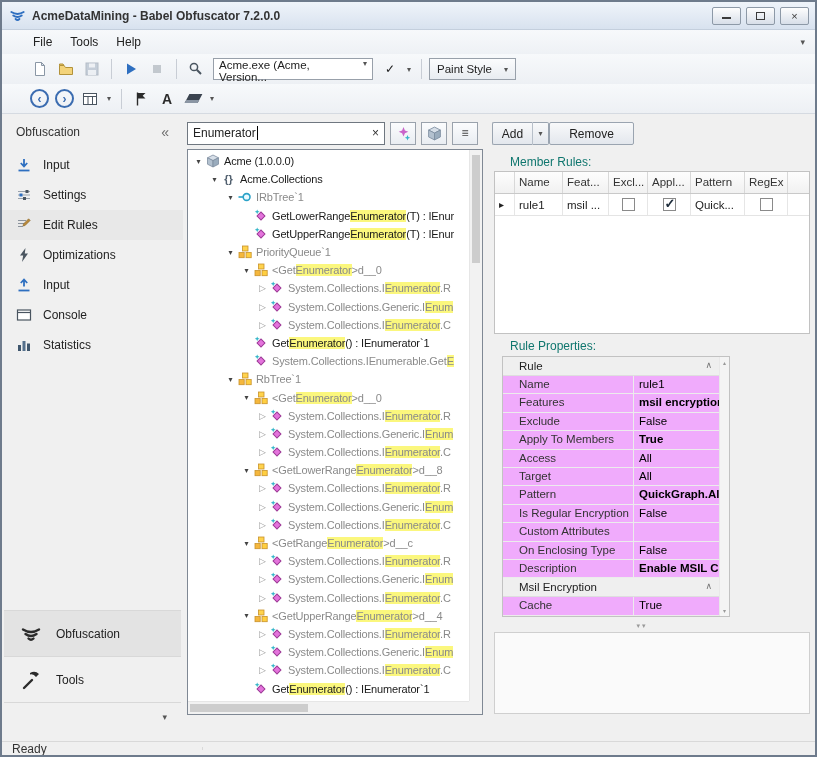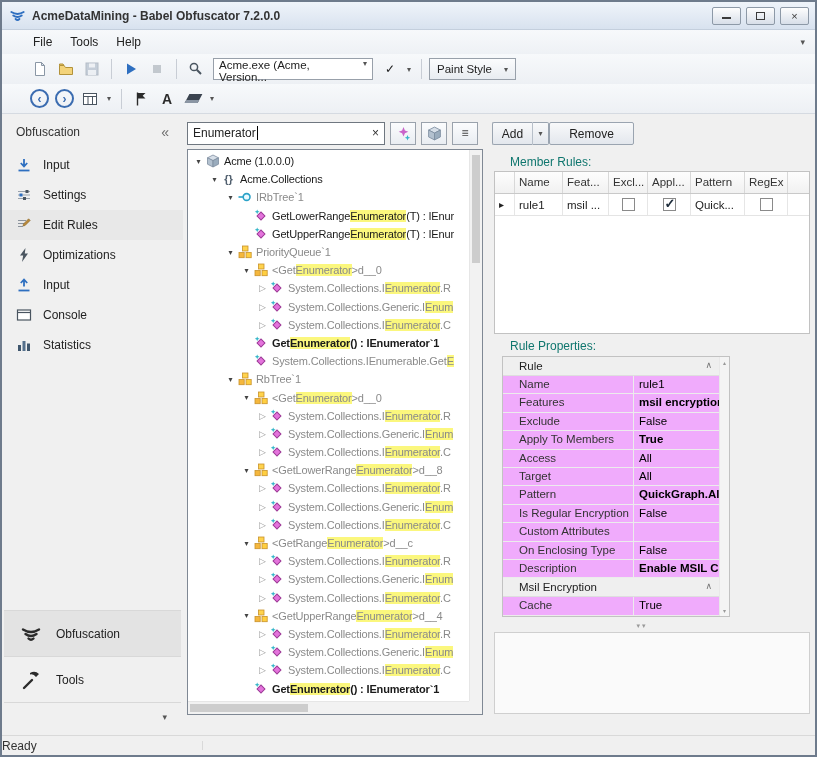"GetEnumerator() : IEnumerator`1" .tree-label.bold { font-weight: bold -> normal }
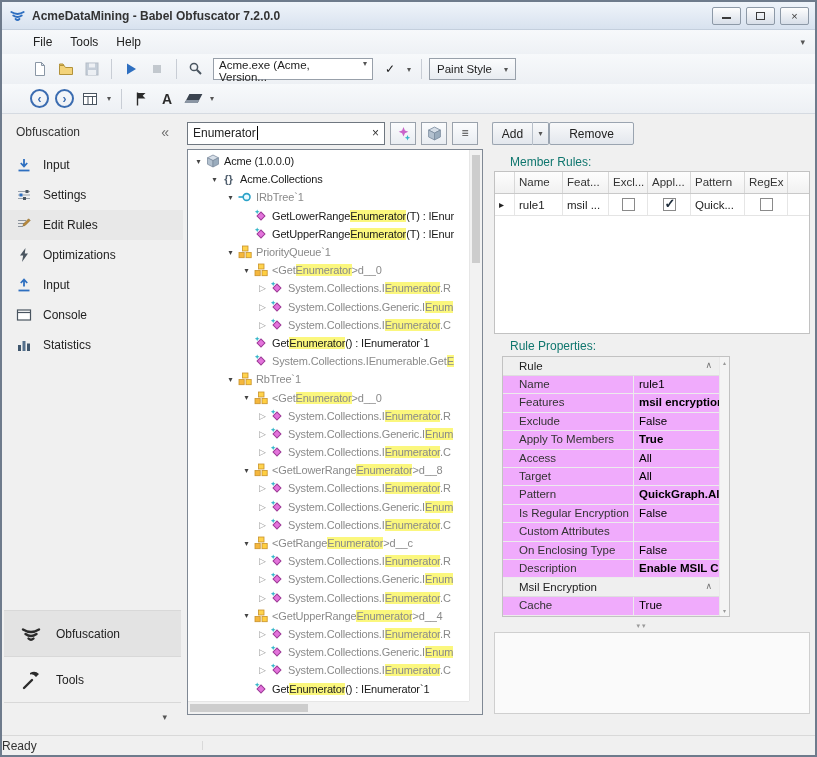"Ready" .statusbar { height: 20px -> 14px; padding-left: none -> 10px }
